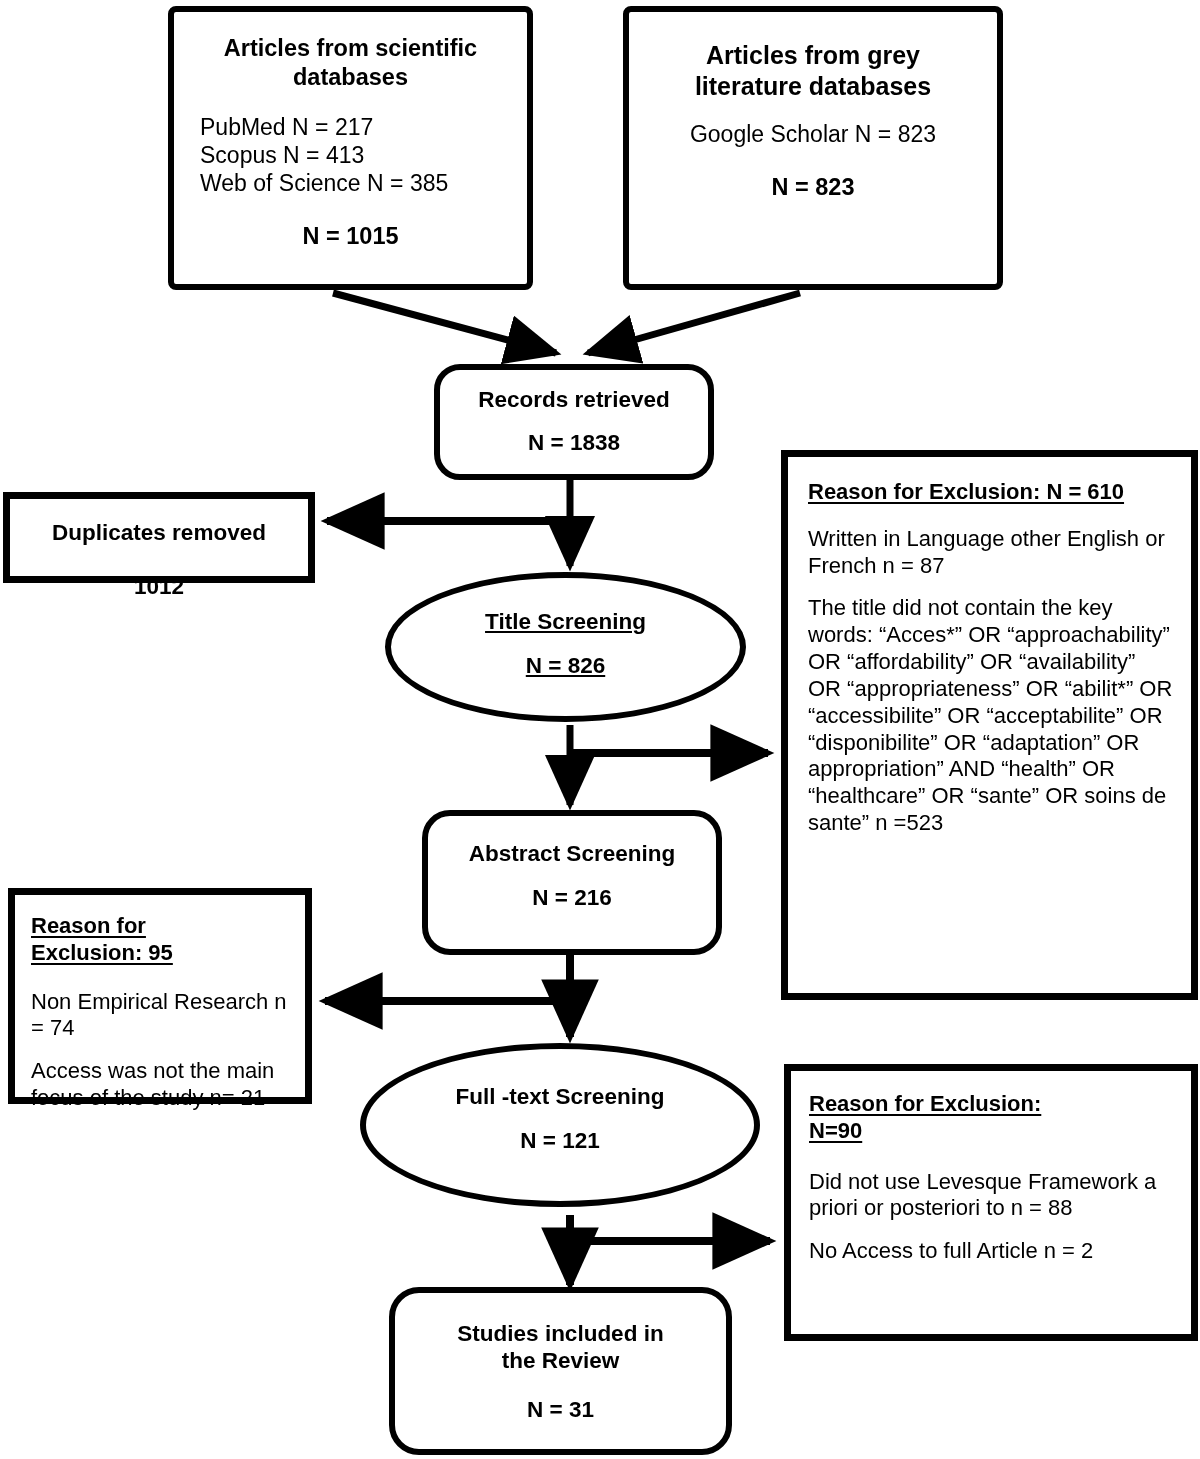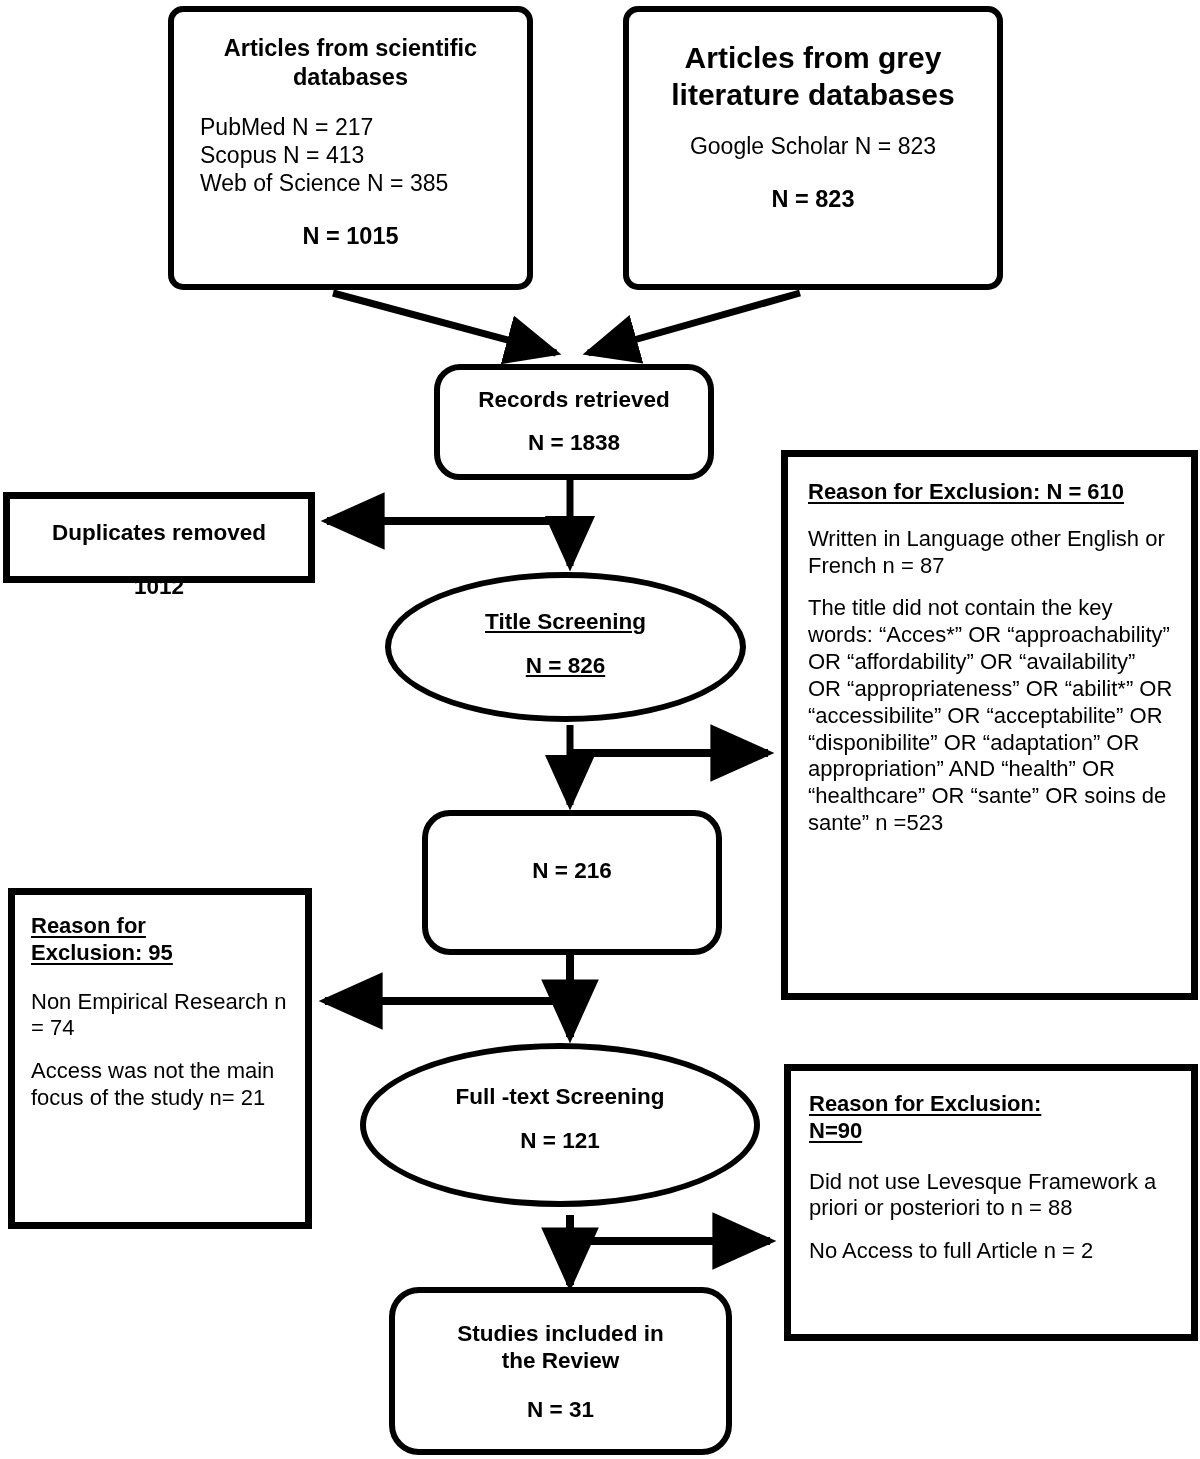"Articles from scientific databases" .rounded { border-radius: 15px -> 8px }
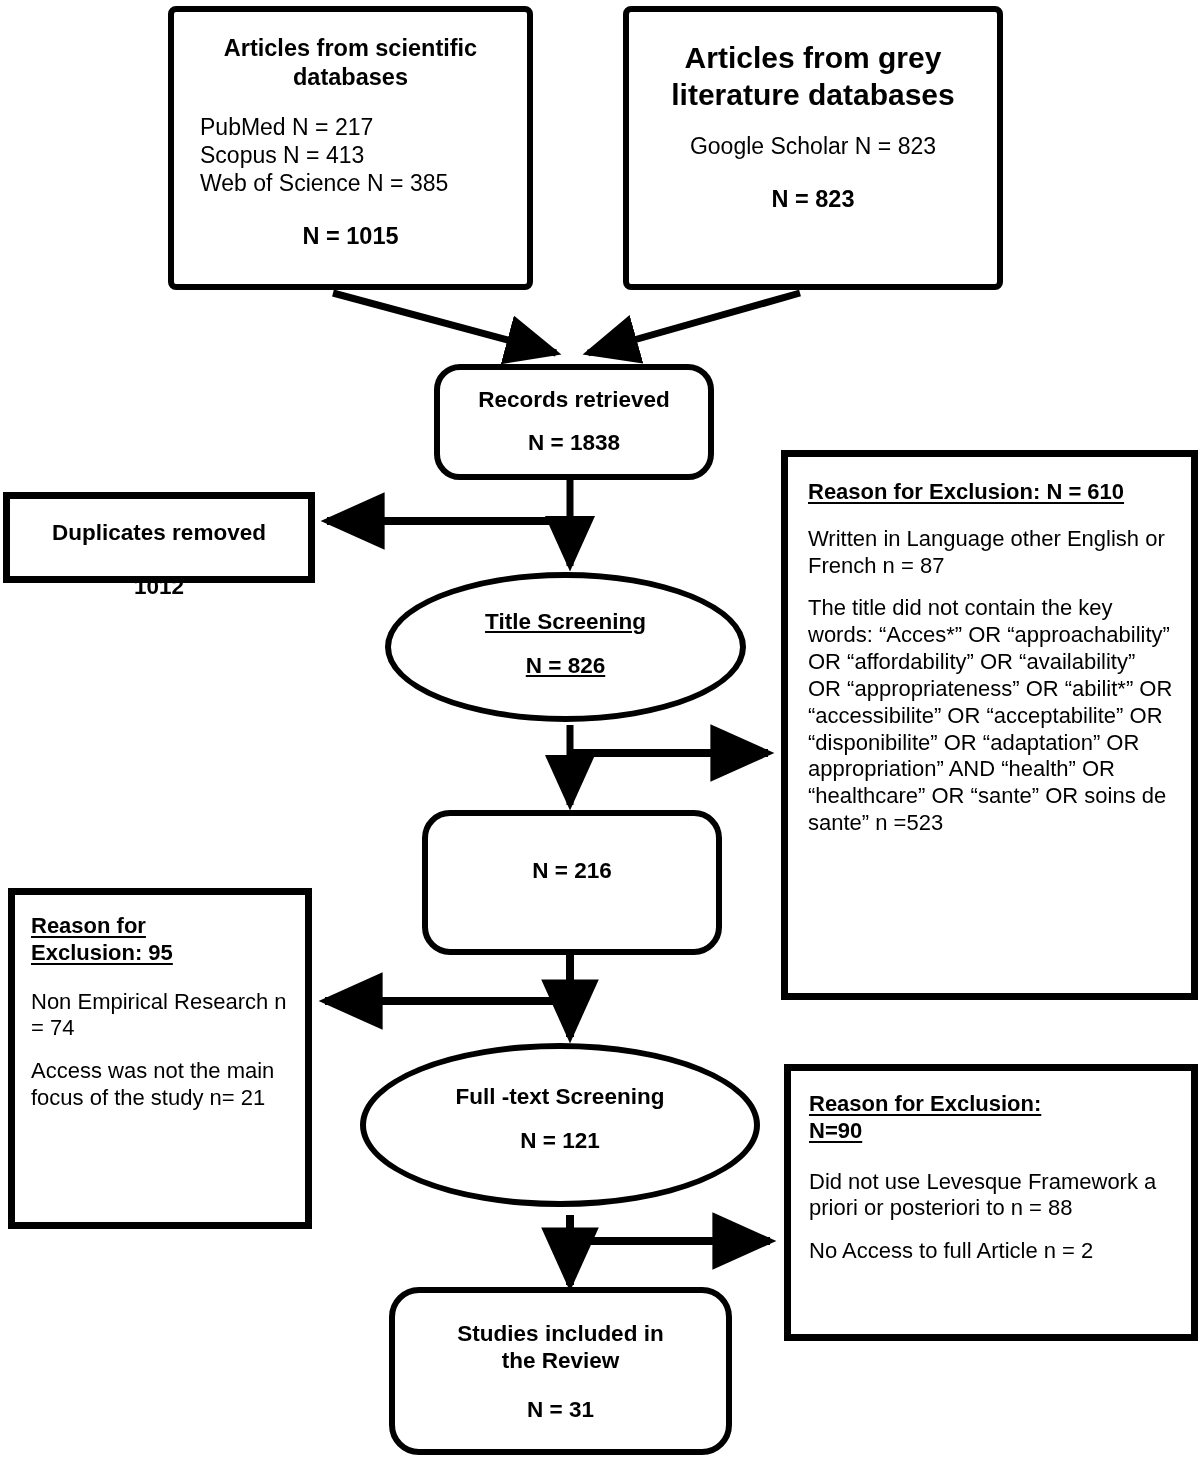"Articles from grey literature databases" div.ttl { font-size: 30px -> 25px }
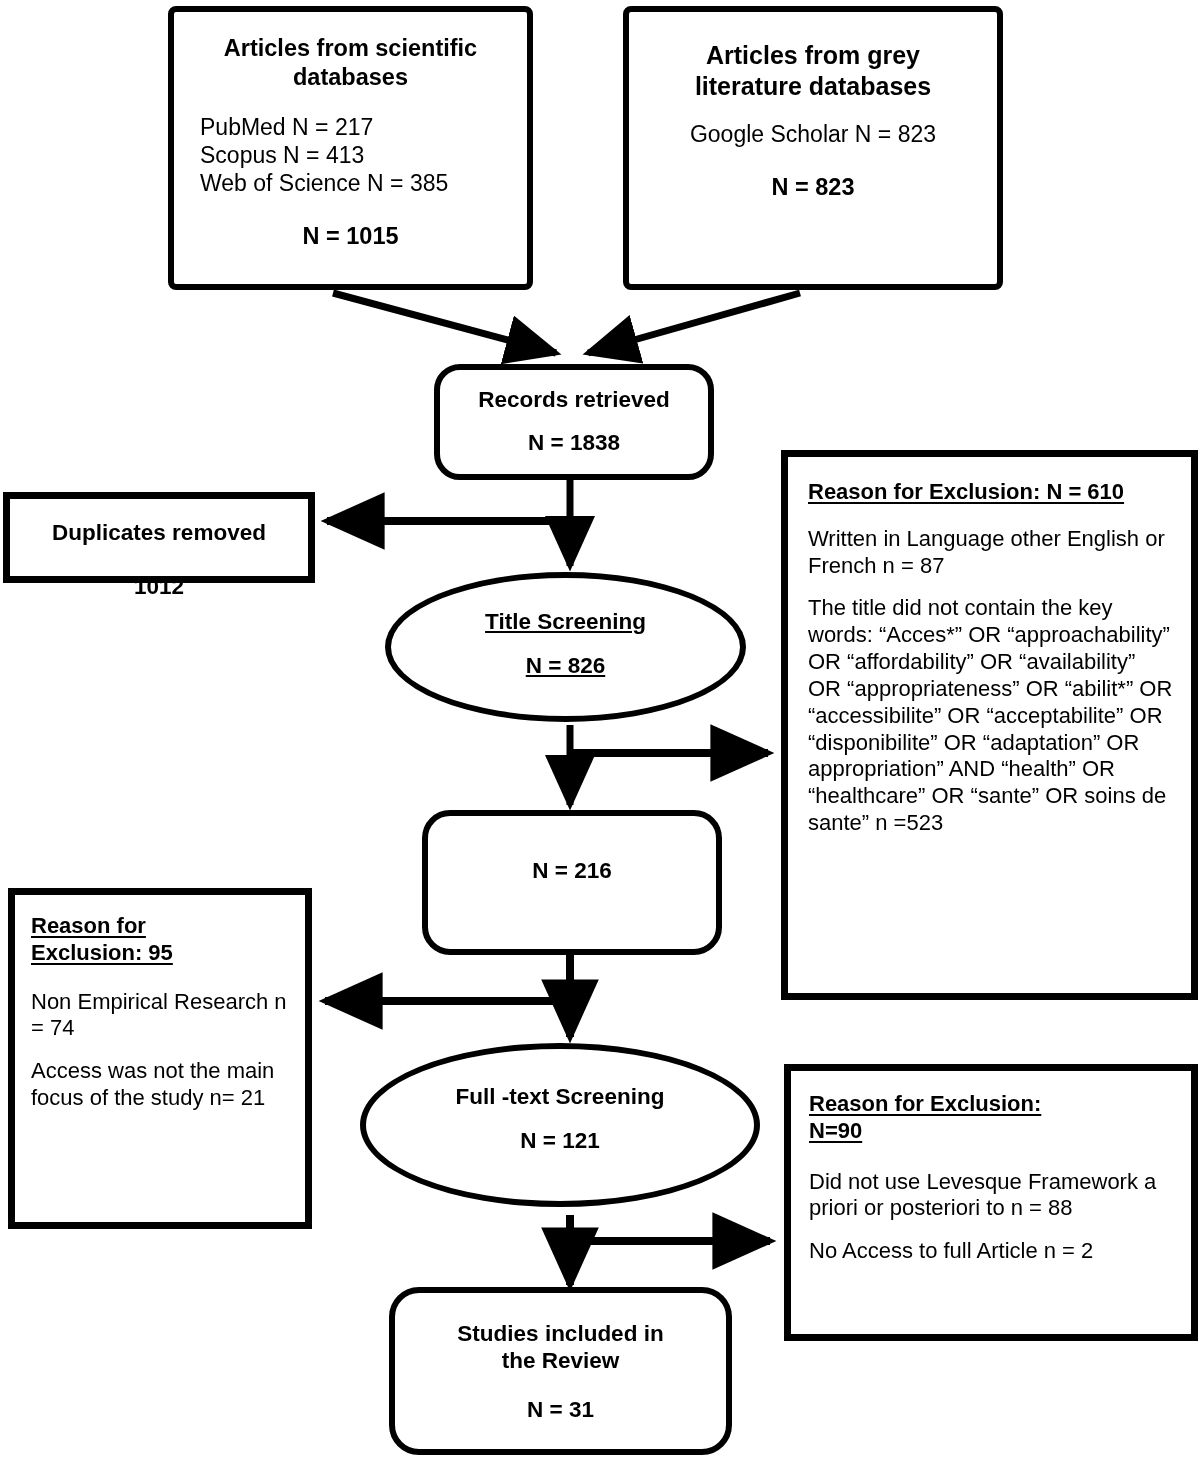"Abstract Screening" div.ttl { html: none -> <div>Abstract Screening</div> }
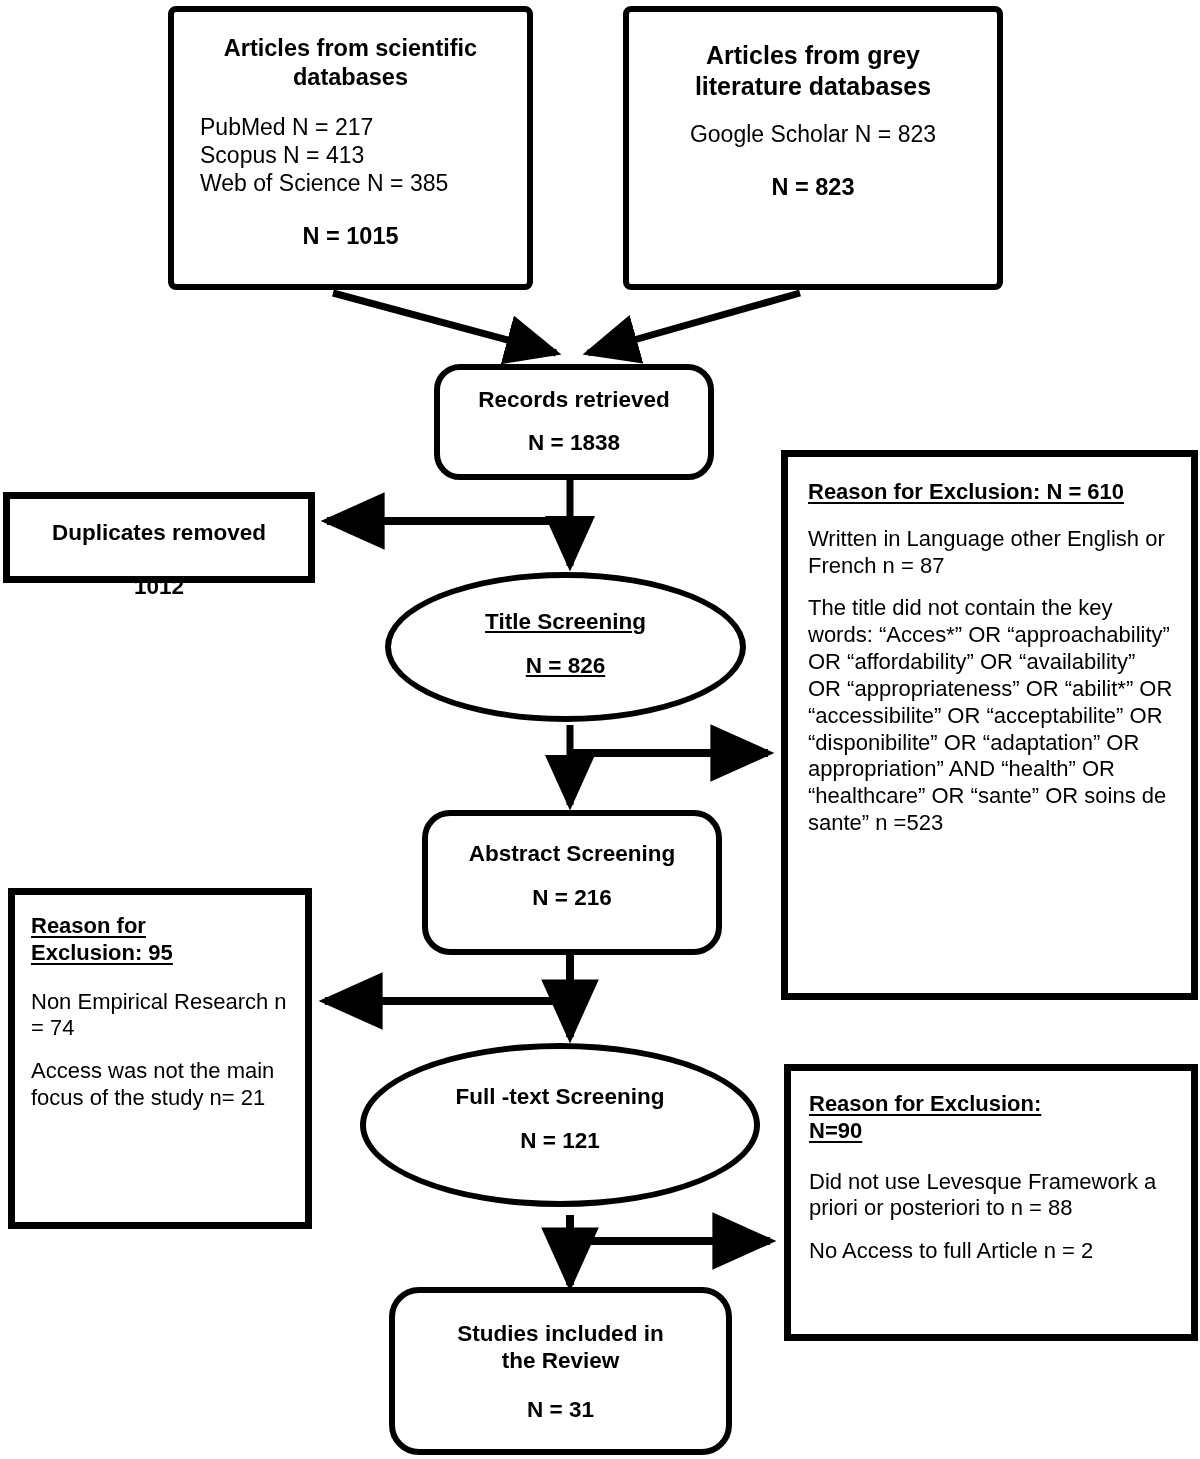"Reason for" div.node { height: 341px -> 216px }
